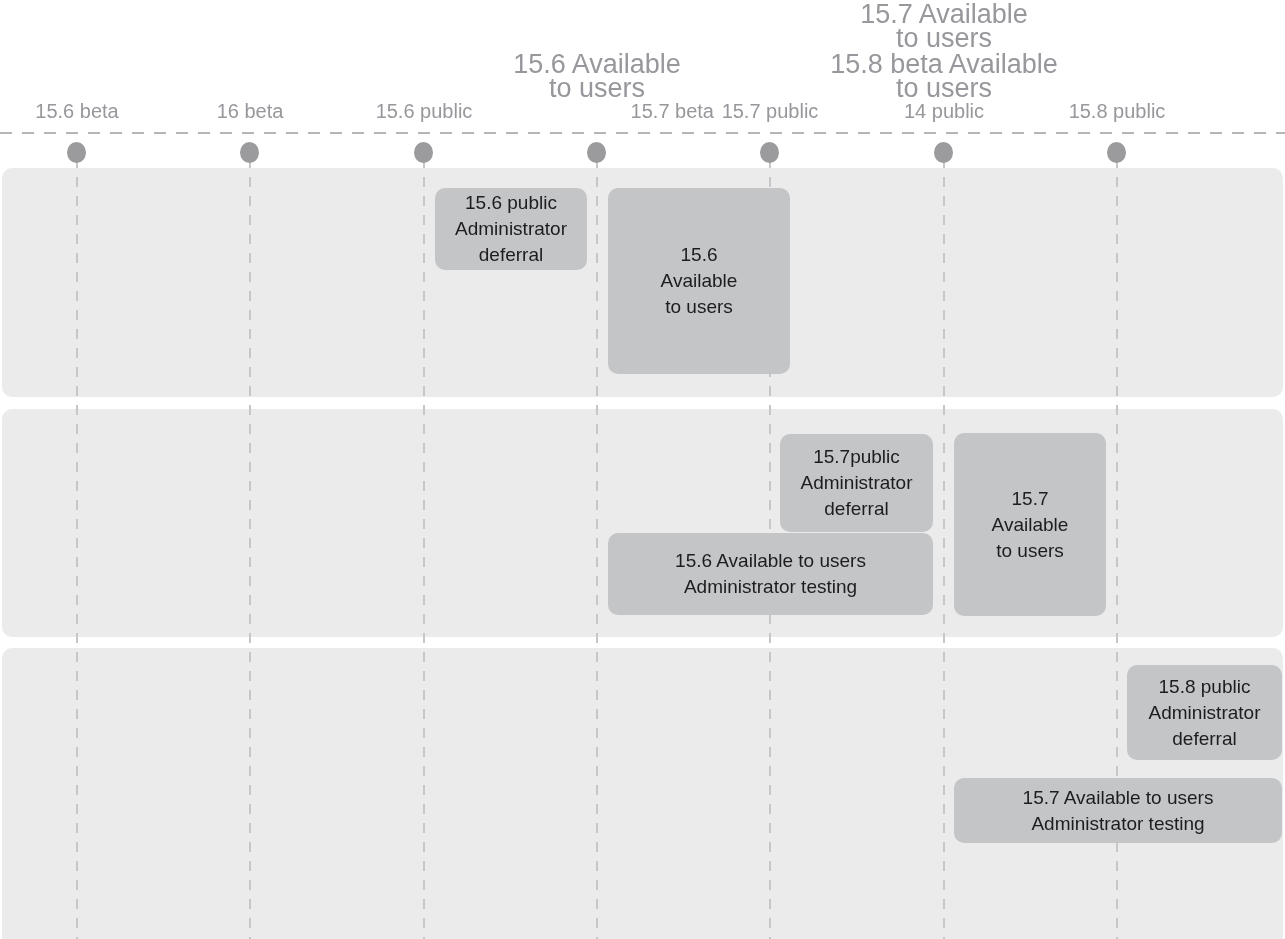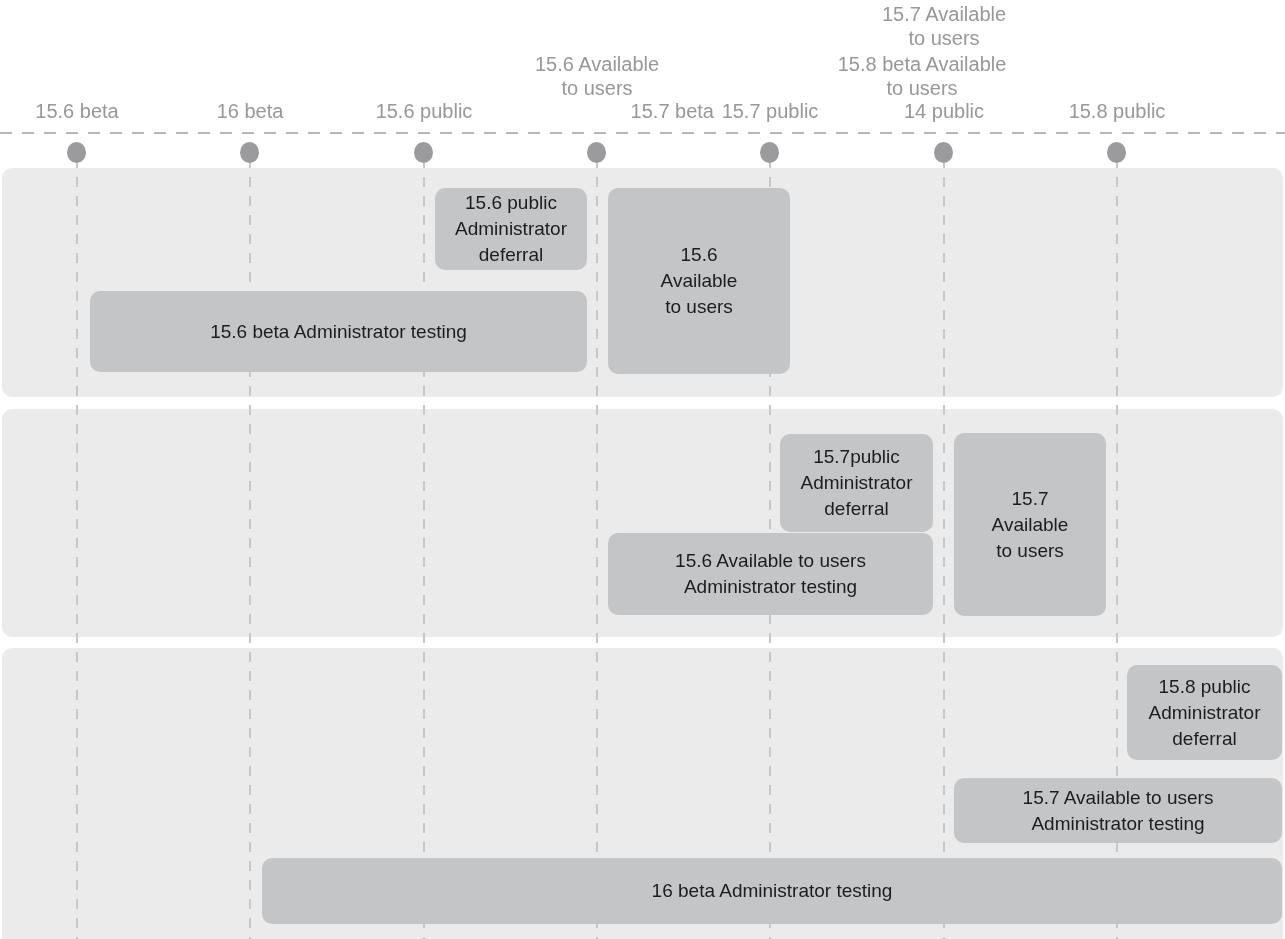"15.7 Available" .callout { font-size: 20px -> 27px }
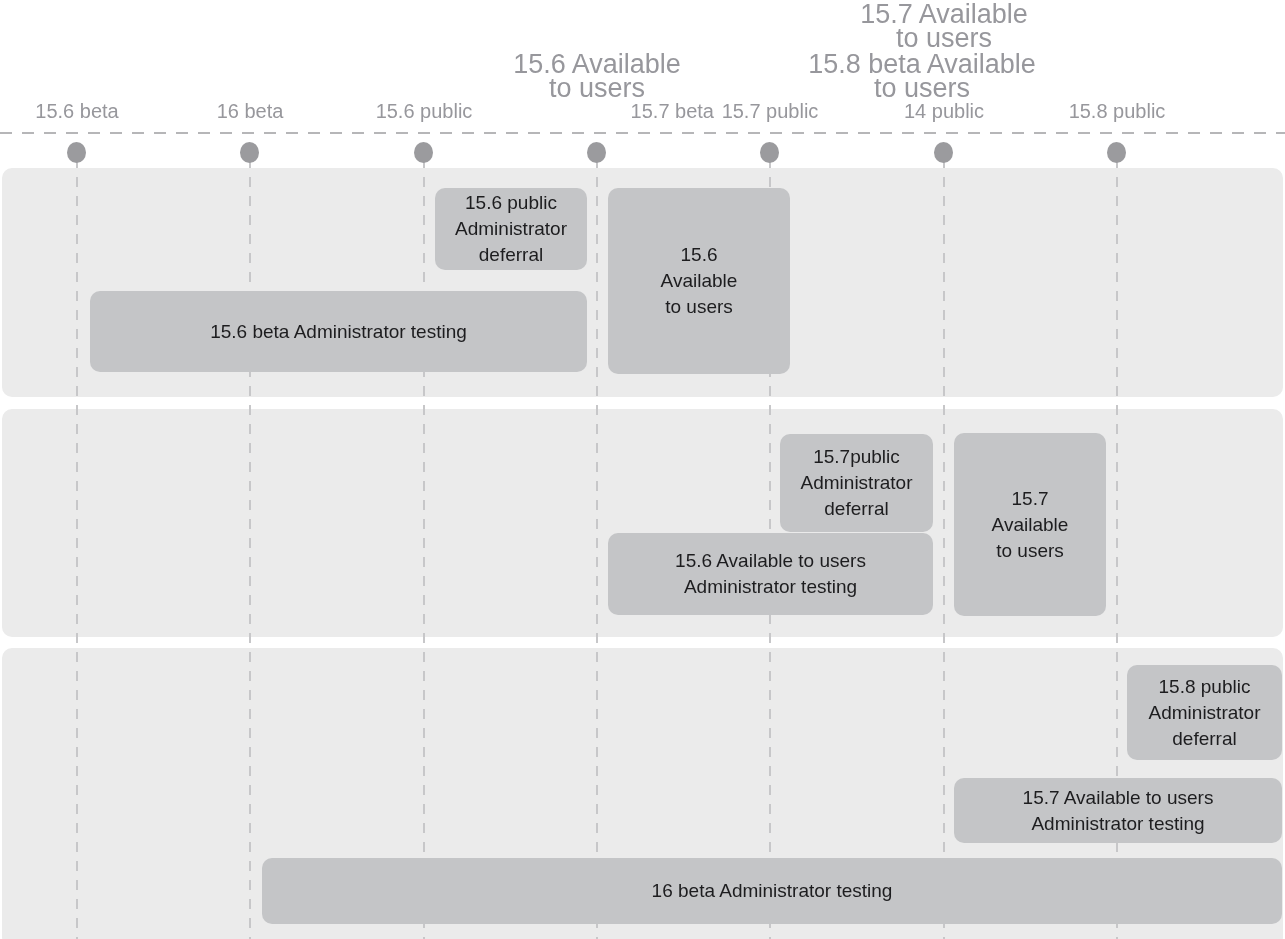"15.8 beta Available" div.callout { left: 792px -> 814px }
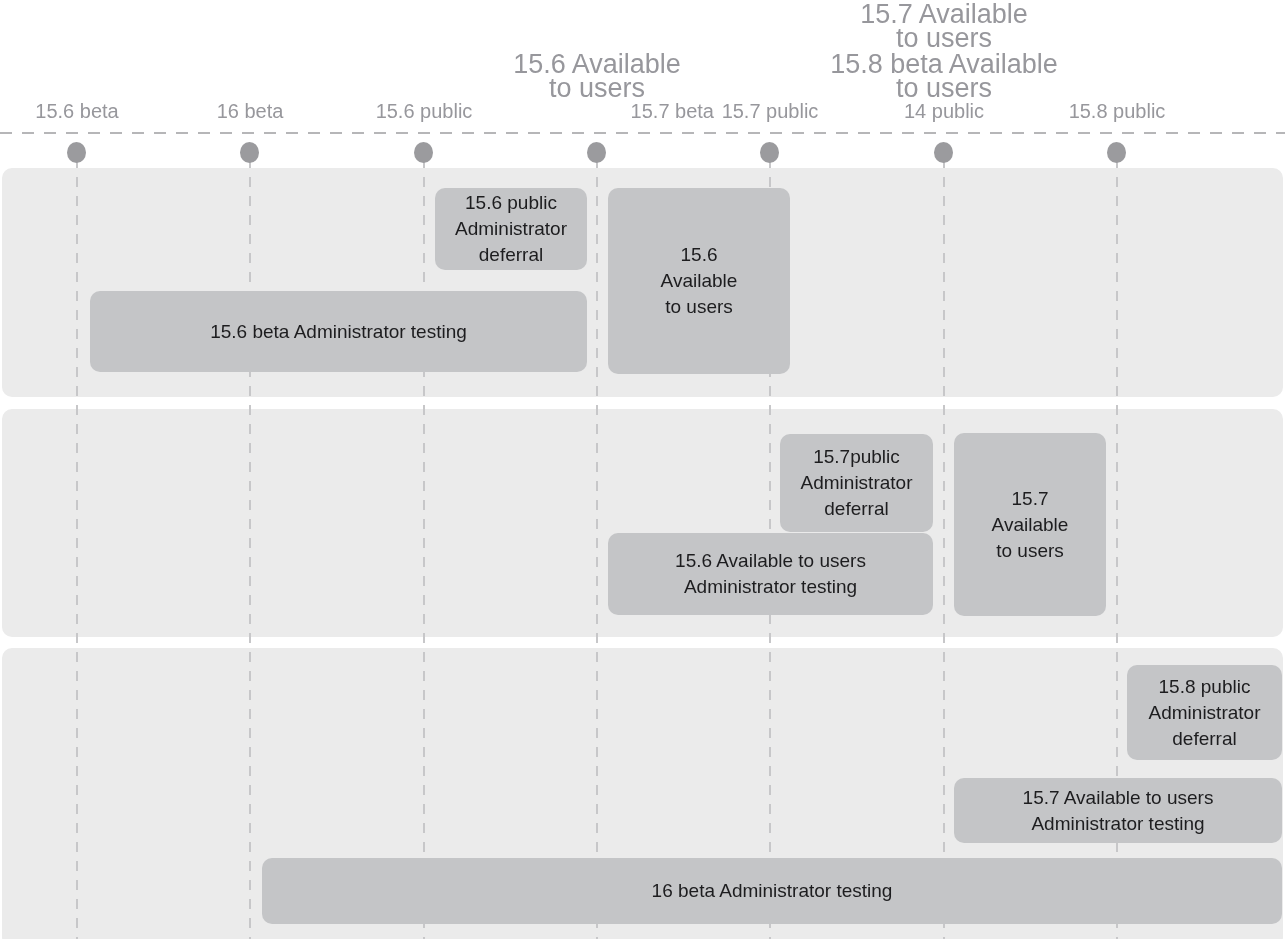"15.6 beta Administrator testing" div.box { html: <div>15.6 beta Administrator testing</div> -> none }
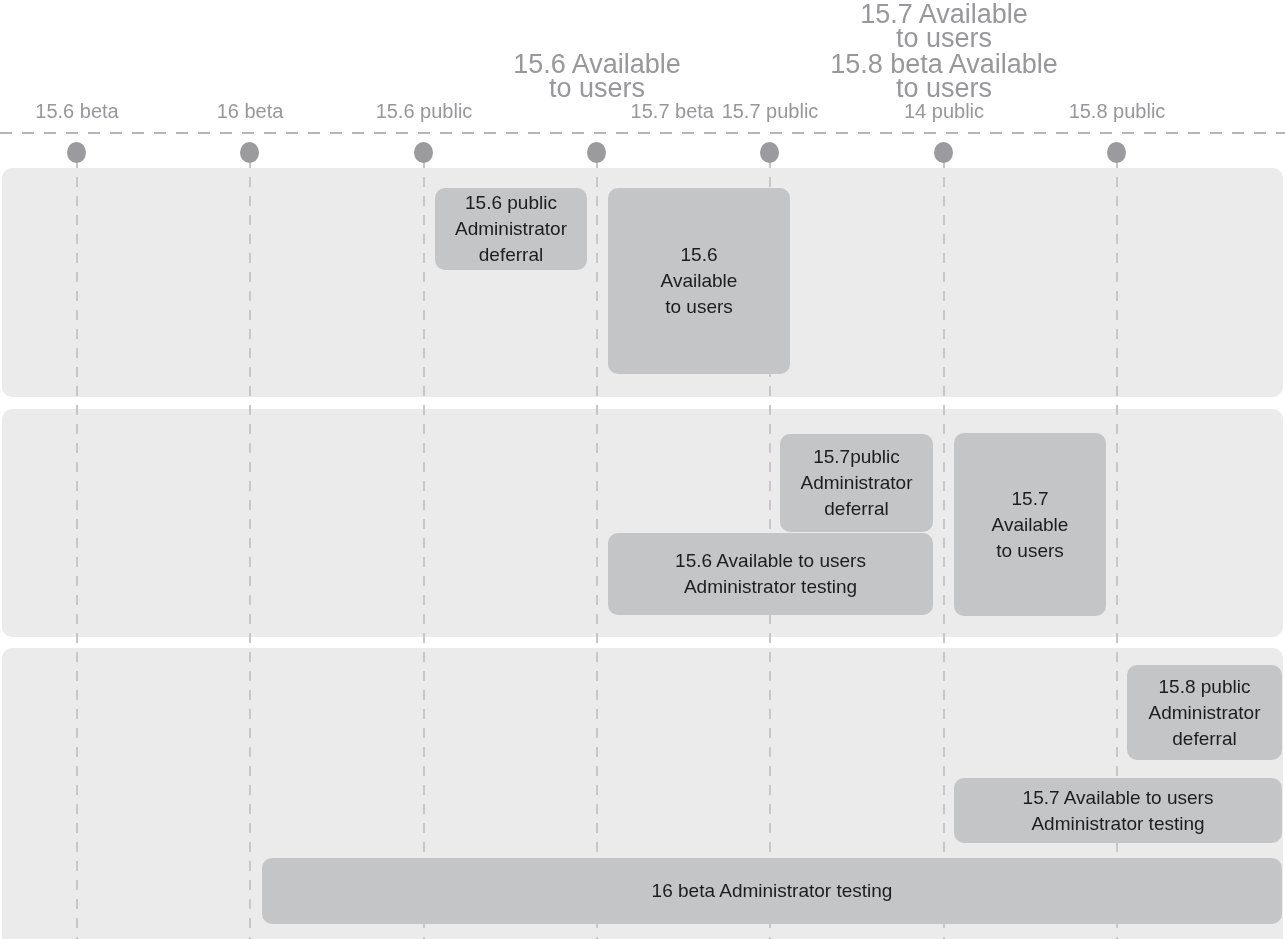"16 beta Administrator testing" div.box { html: <div>16 beta Administrator testing</div> -> none }
